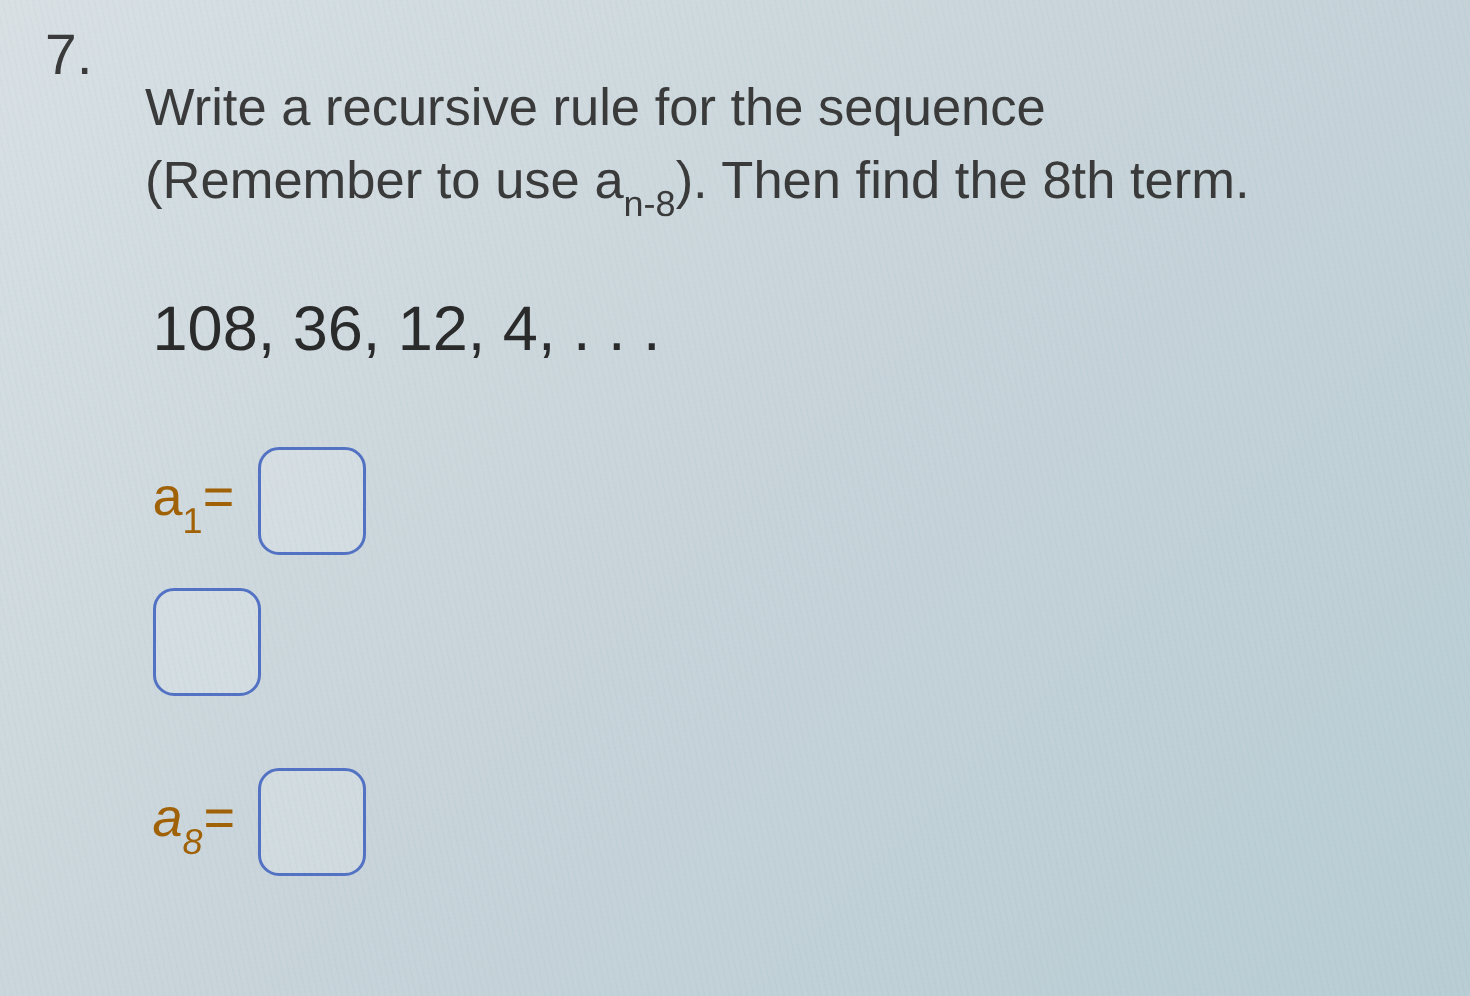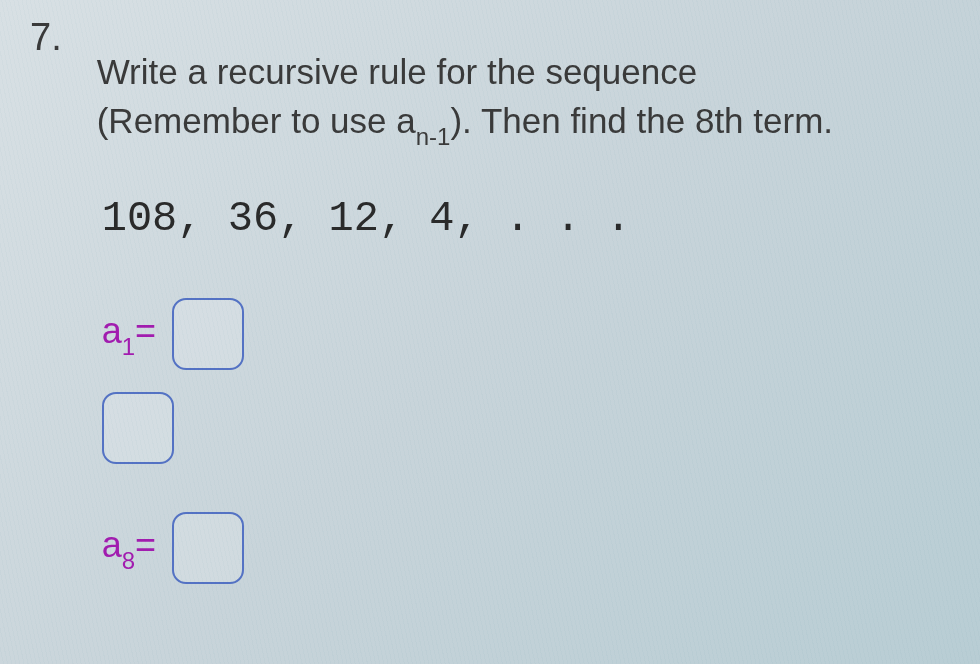"n-1" span.subscript { text: n-1 -> n-8 }
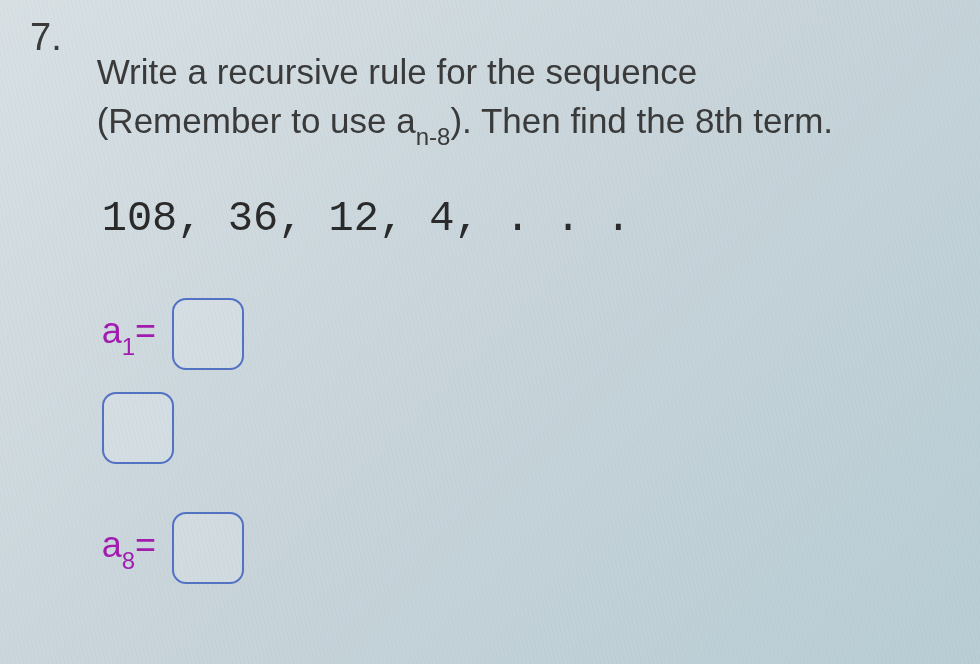"108, 36, 12, 4, ." .sequence { font-family: Liberation Mono, monospace -> Liberation Sans, sans-serif }
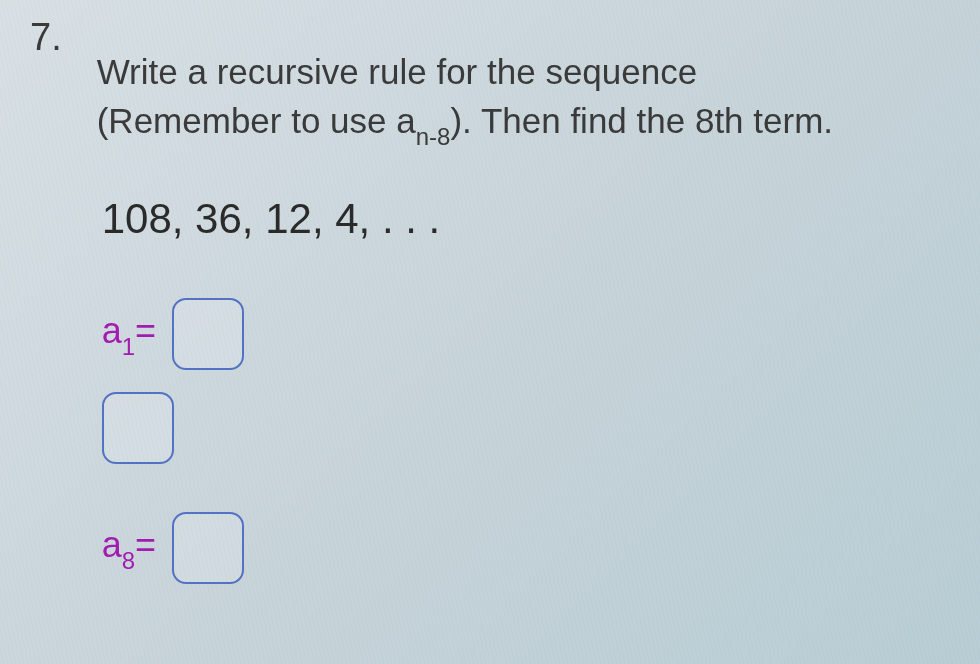"a1=" .answer-label { color: #a21caf -> #a16207 }
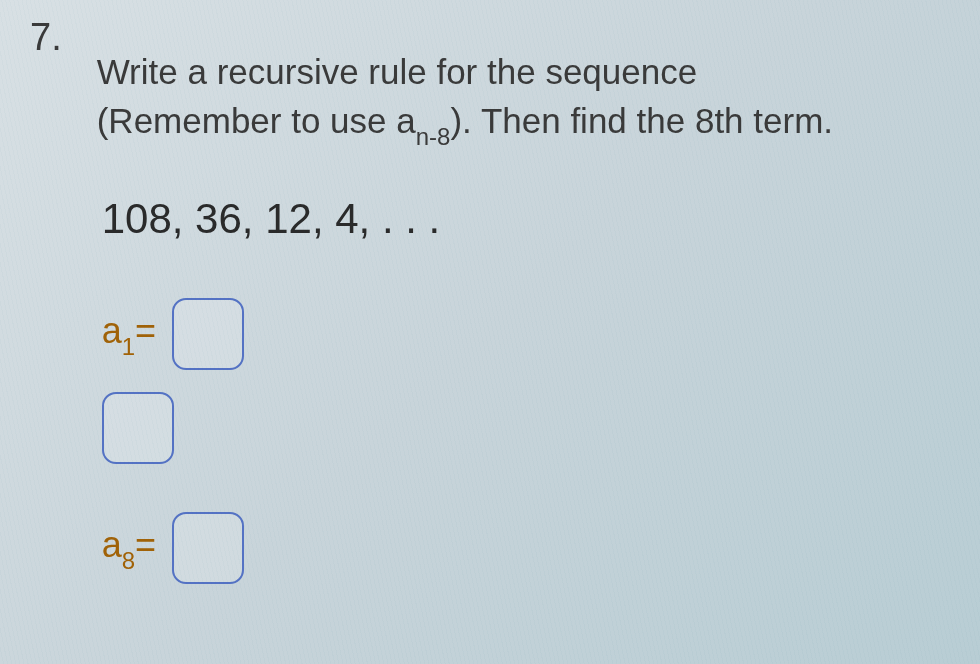"a8=" .answer-row.last { font-style: none -> italic }
